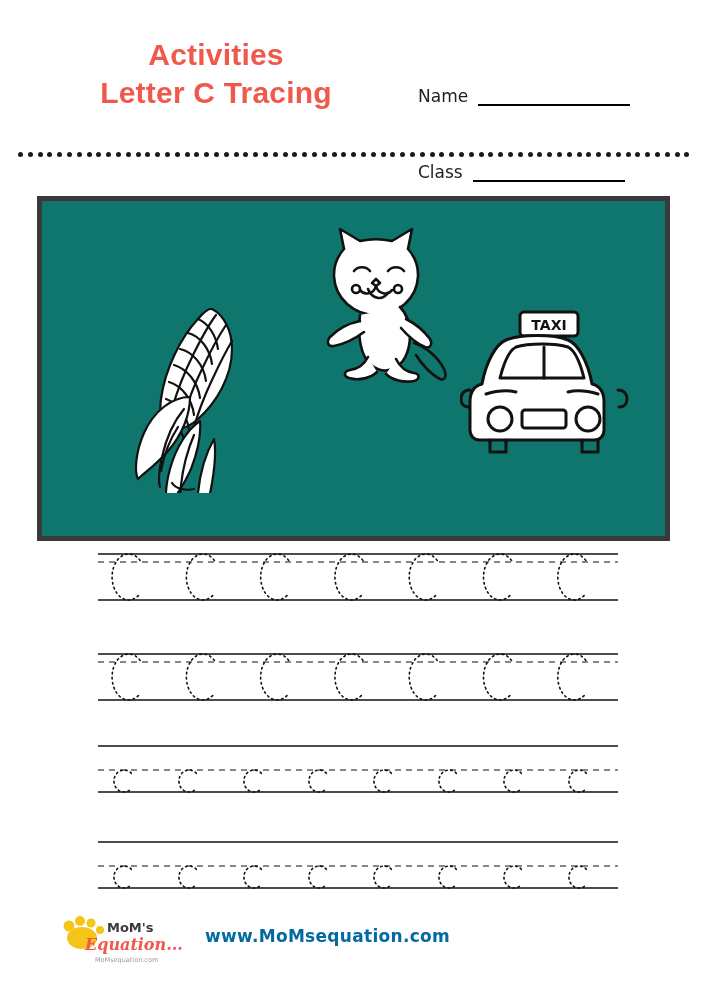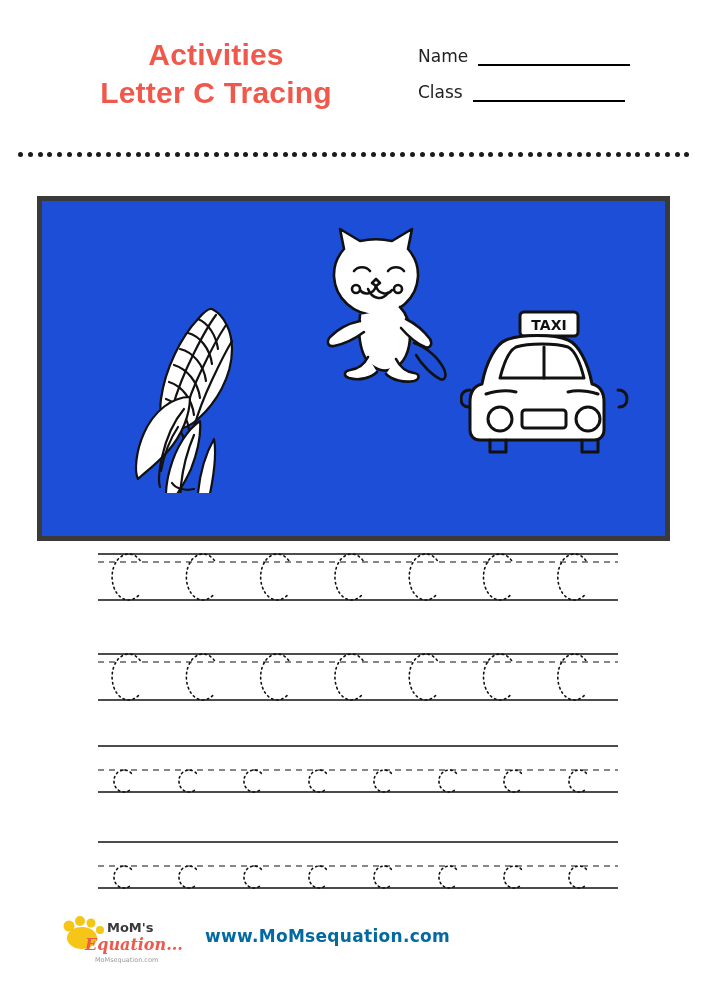"Name" .field-label { margin-top: none -> 40px }
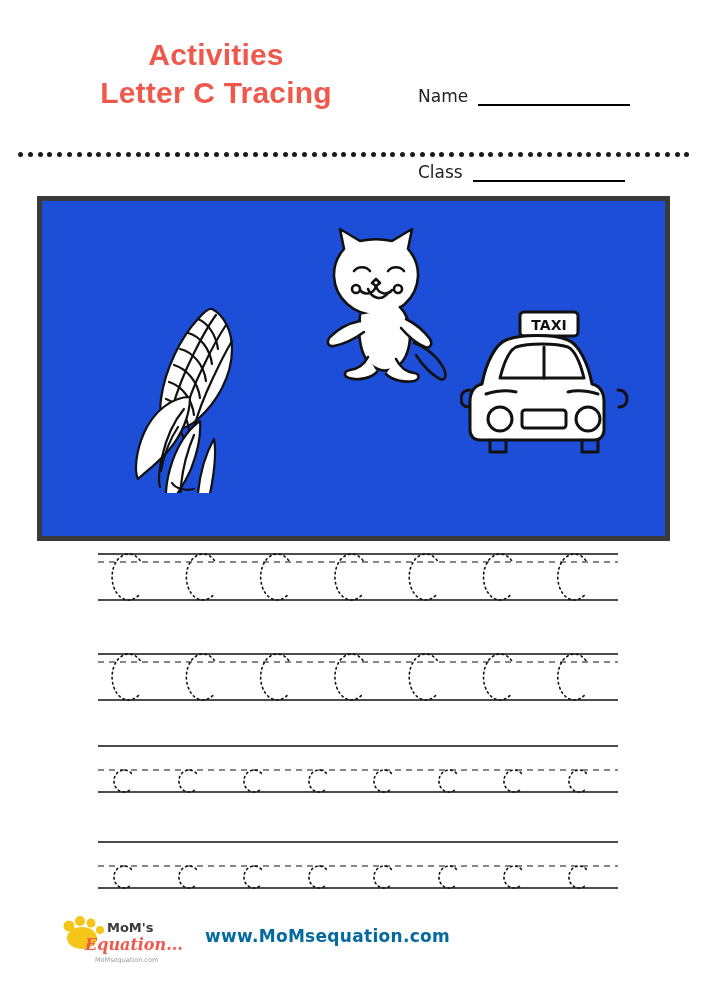"TAXI" .picture-box { background: #1d4ed8 -> #0f766e }
